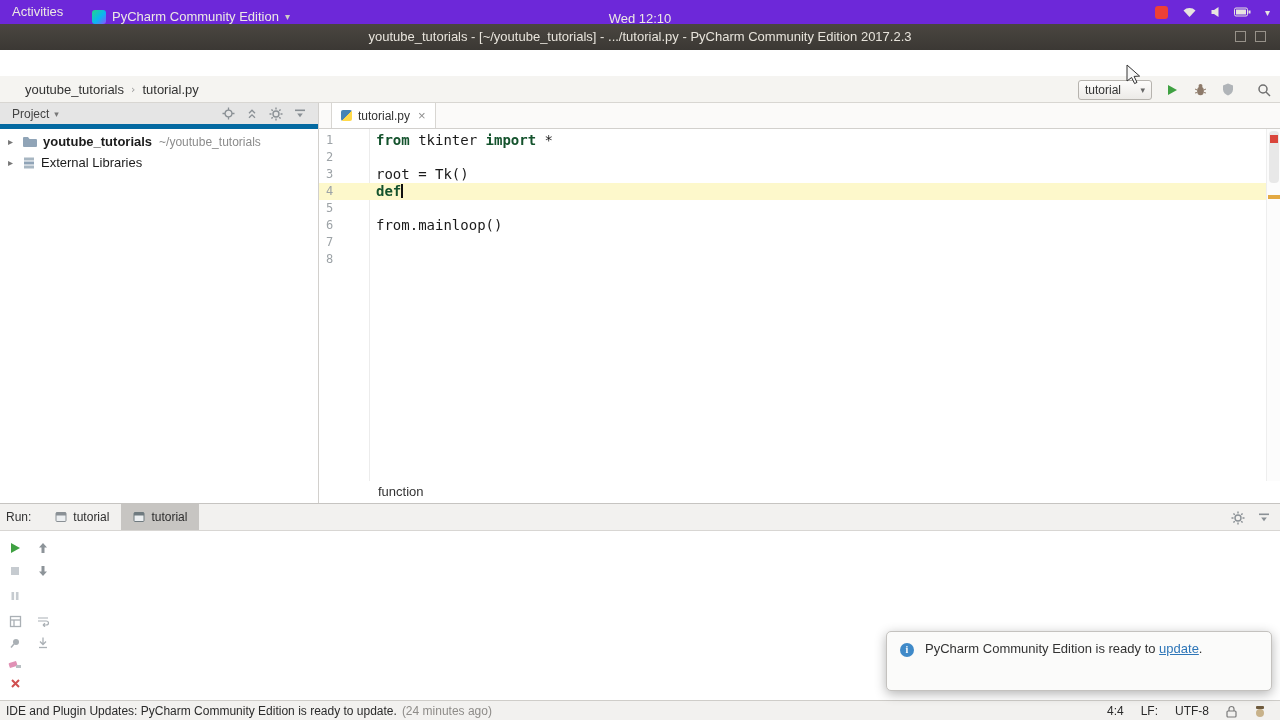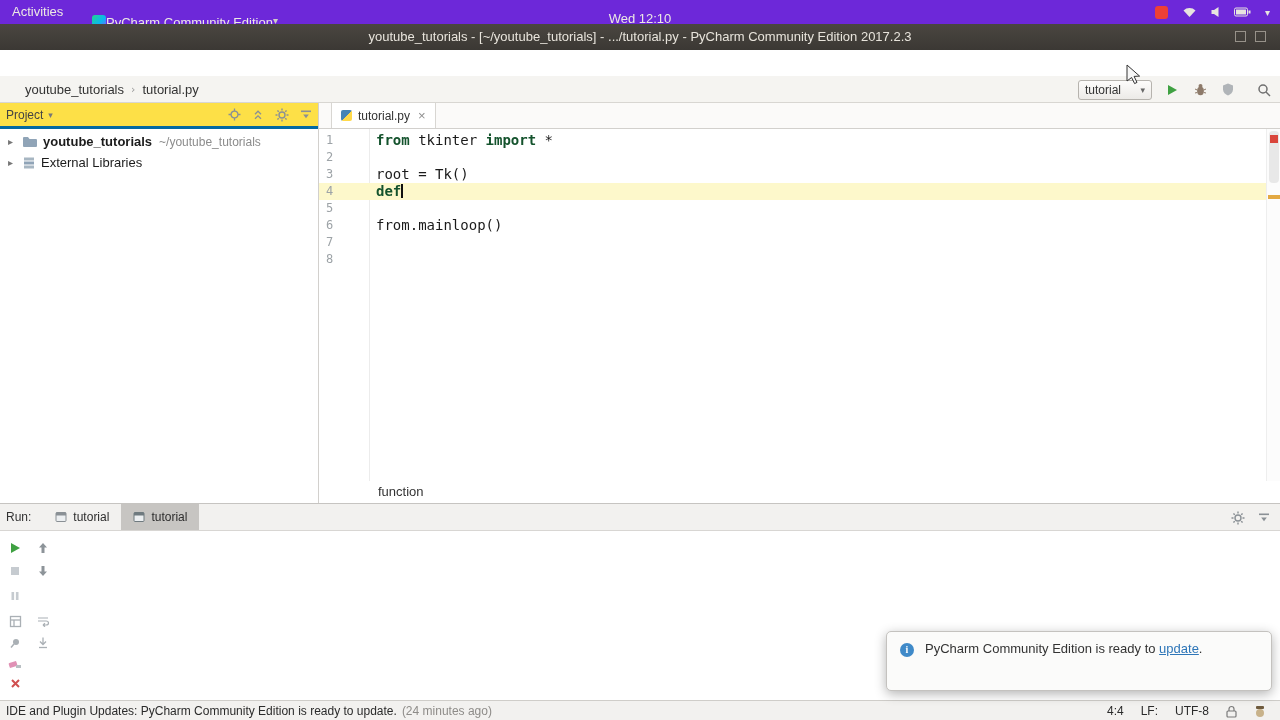"PyCharm Community Edition" .ubar .app-entry { align-items: flex-start -> center; gap: none -> 6px; top: 15px -> 9px }
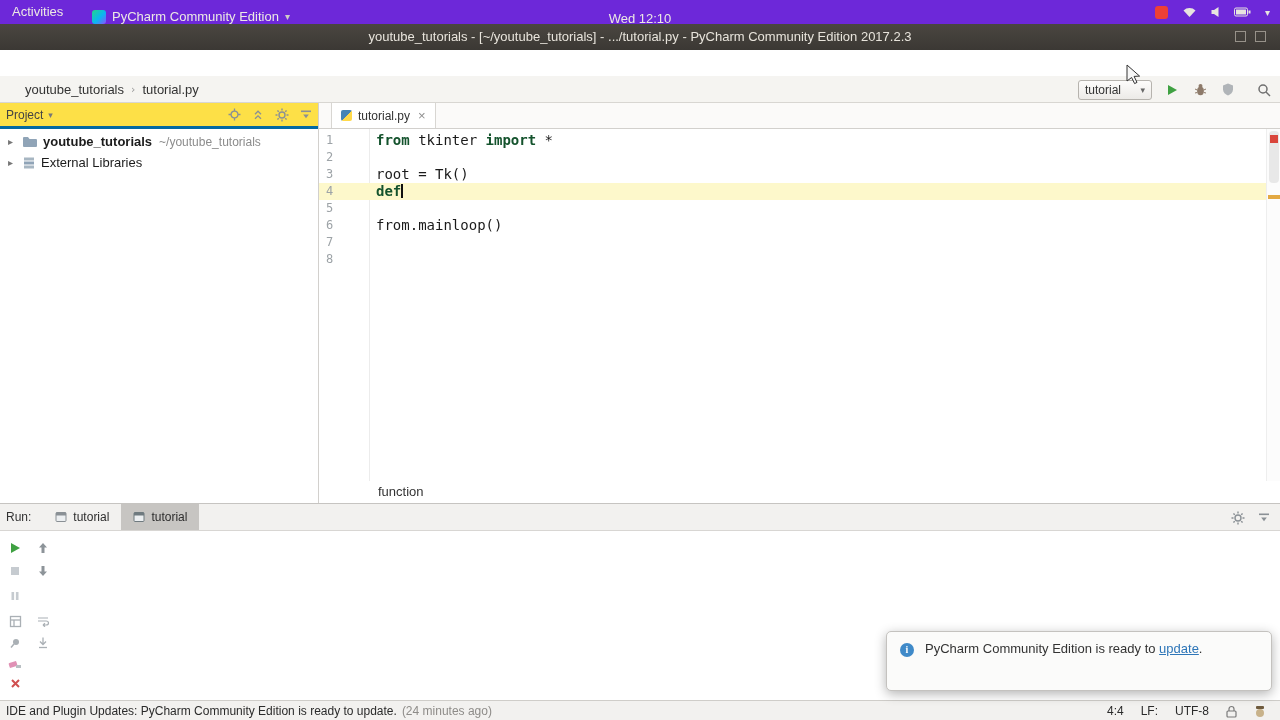"Project" .pp-head { background: #fde047 -> #e5e5e5; border-bottom: 3px solid #0369a1 -> 5px solid #0369a1; padding: 0 6px -> 0 12px }
